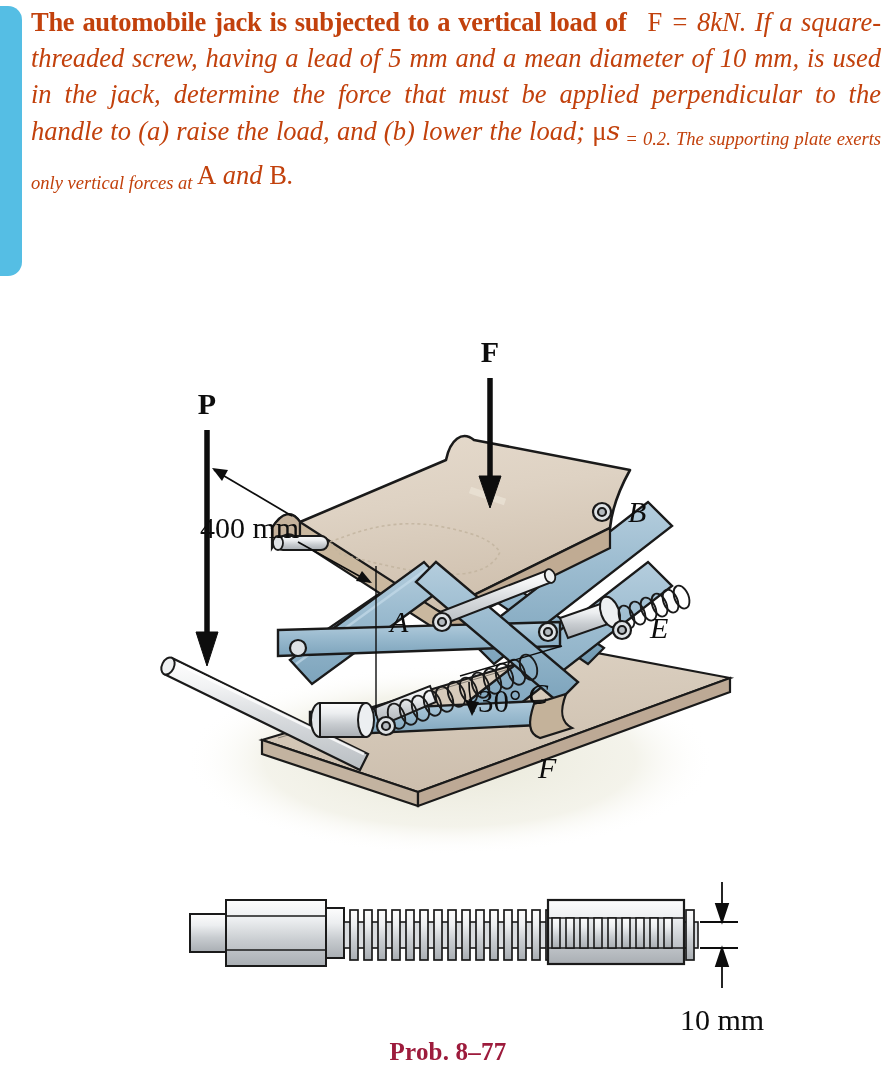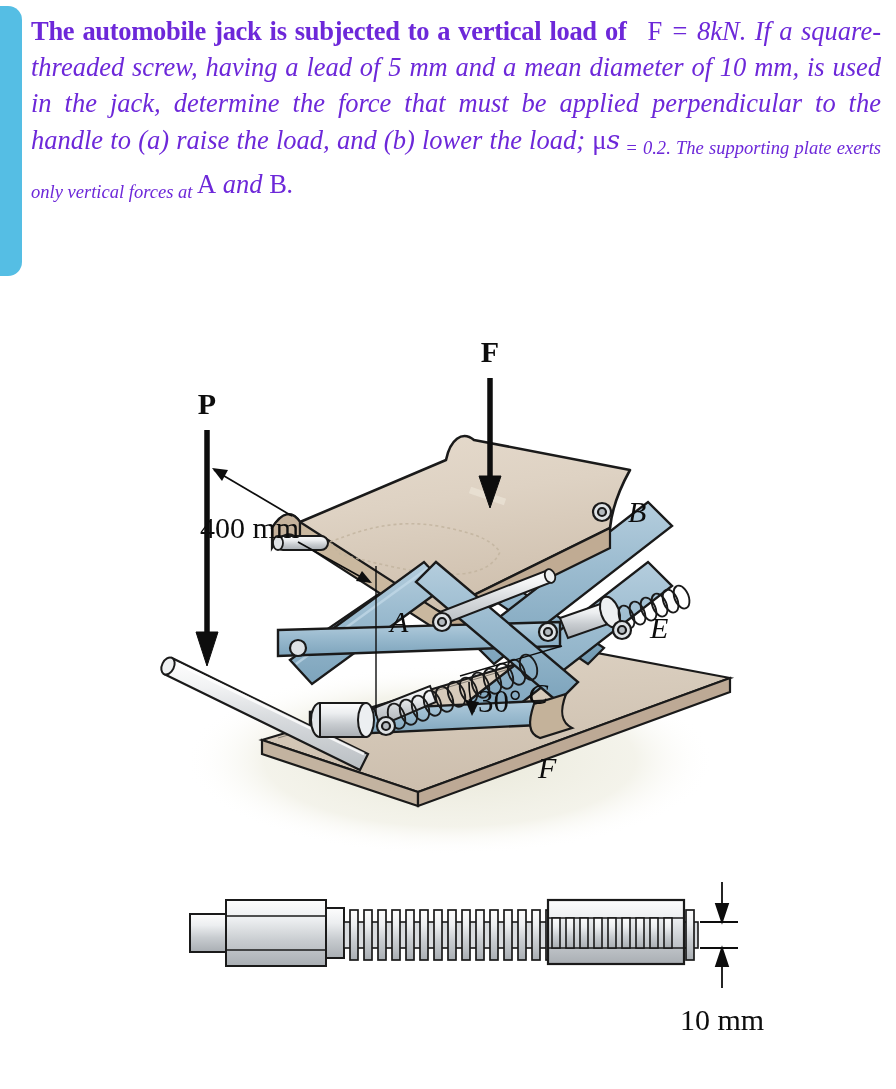"The automobile jack is subjected" .statement { color: #6d28d9 -> #c2410c; top: 13px -> 4px }
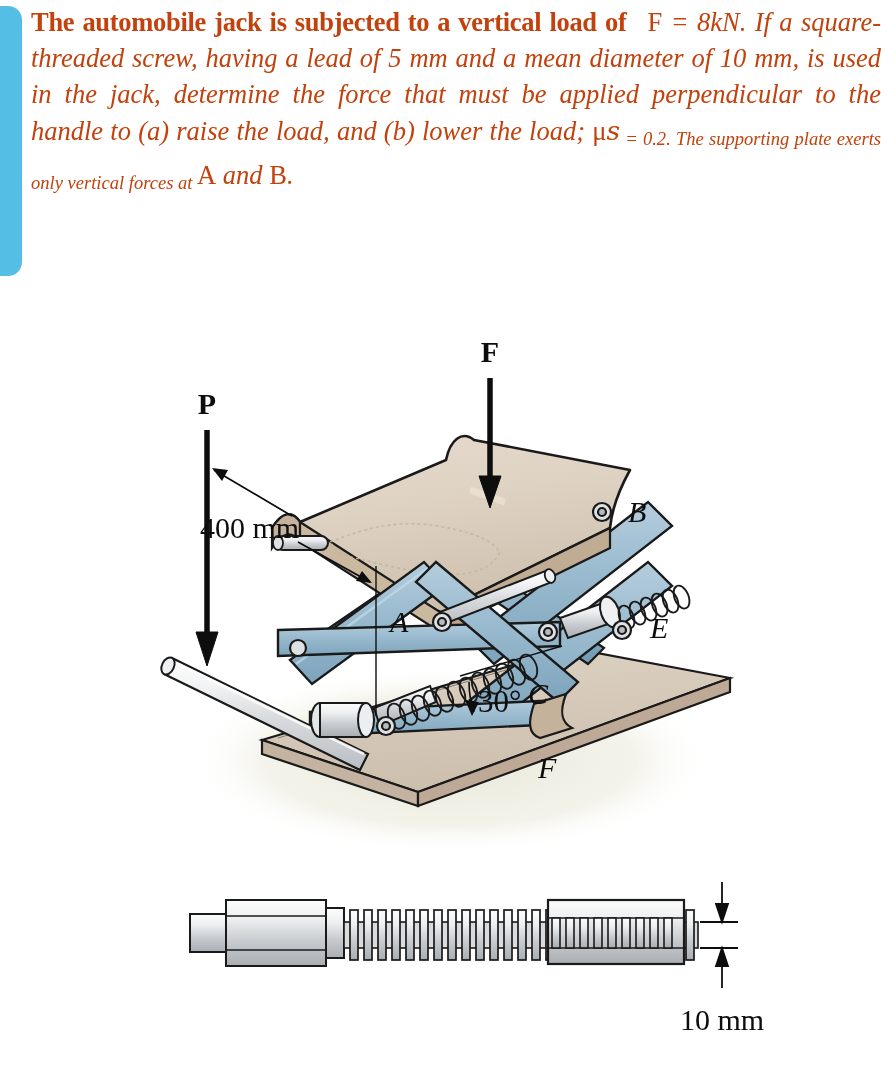"Prob. 8–77" div.caption { html: none -> <div>Prob. 8–77</div> }
